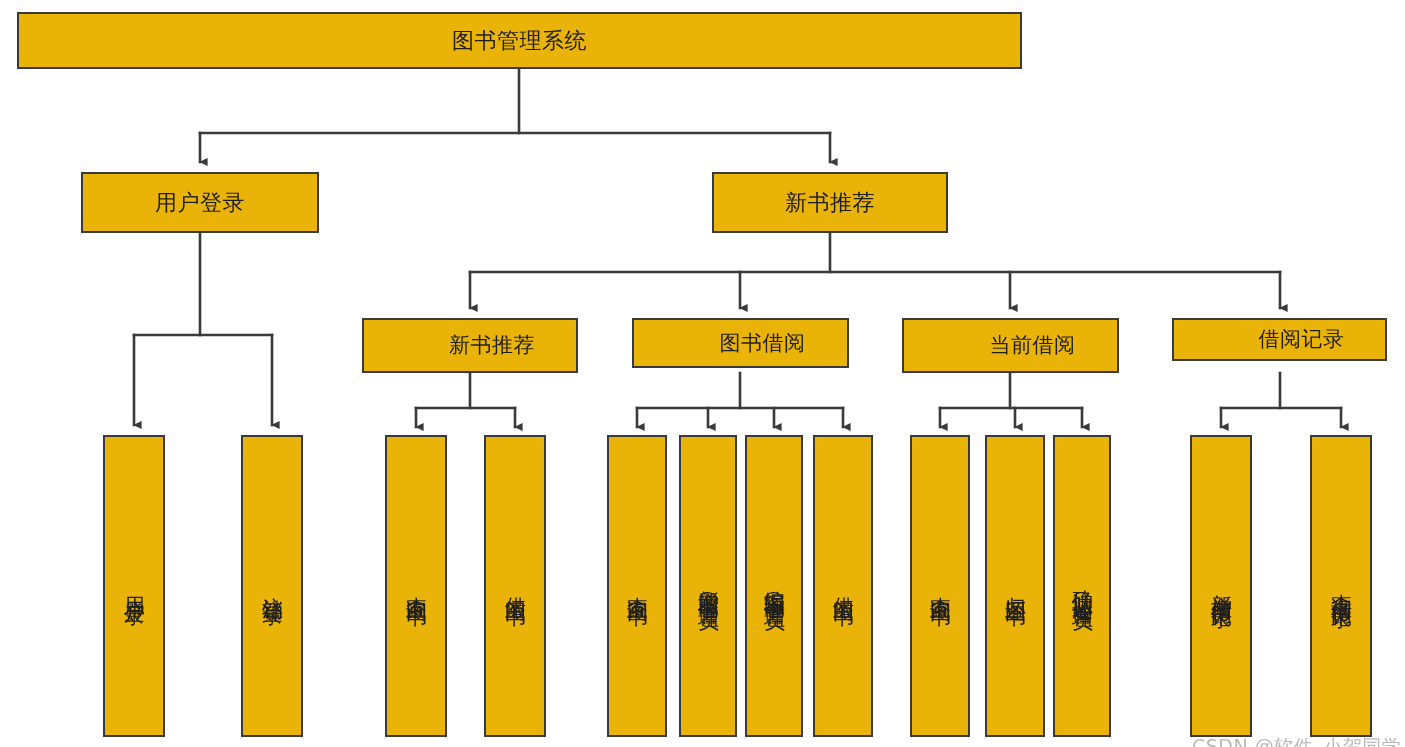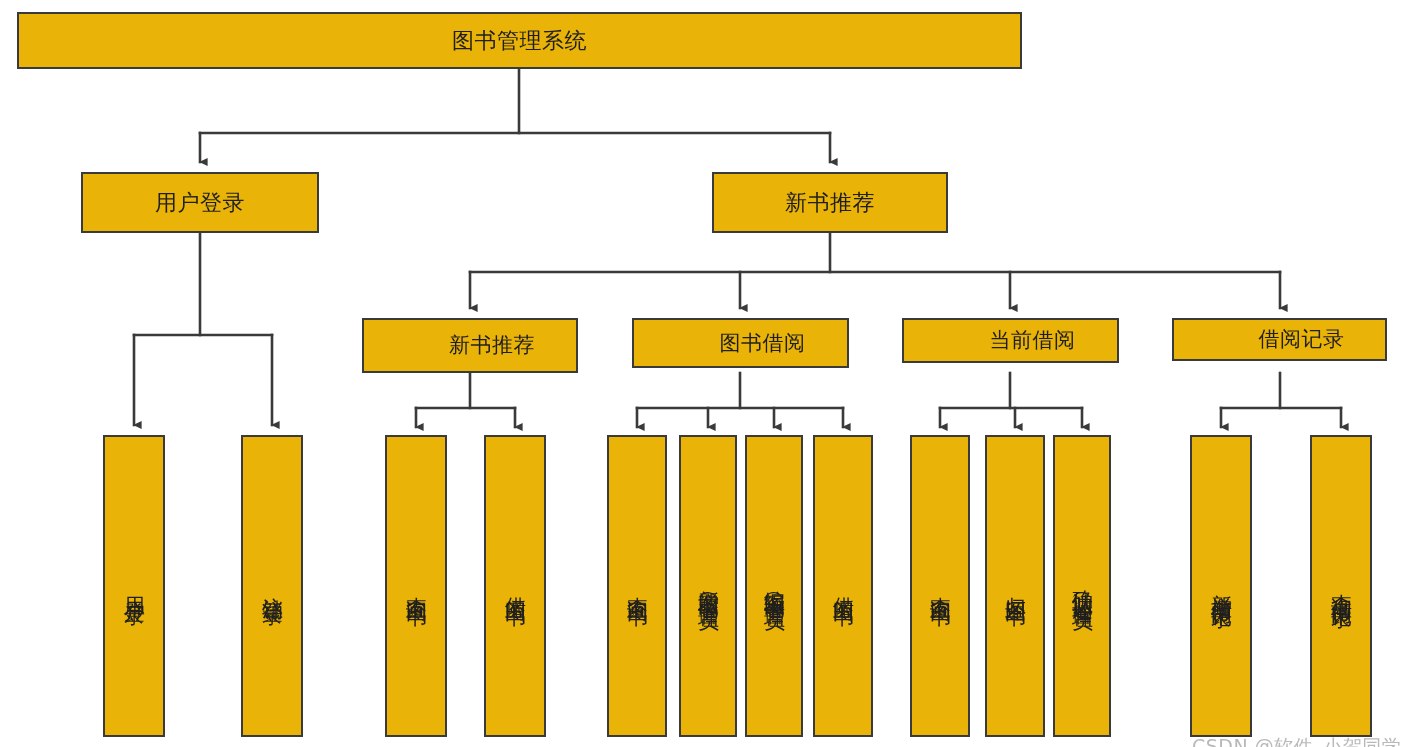"当前借阅" div.node { height: 45px -> 55px }
